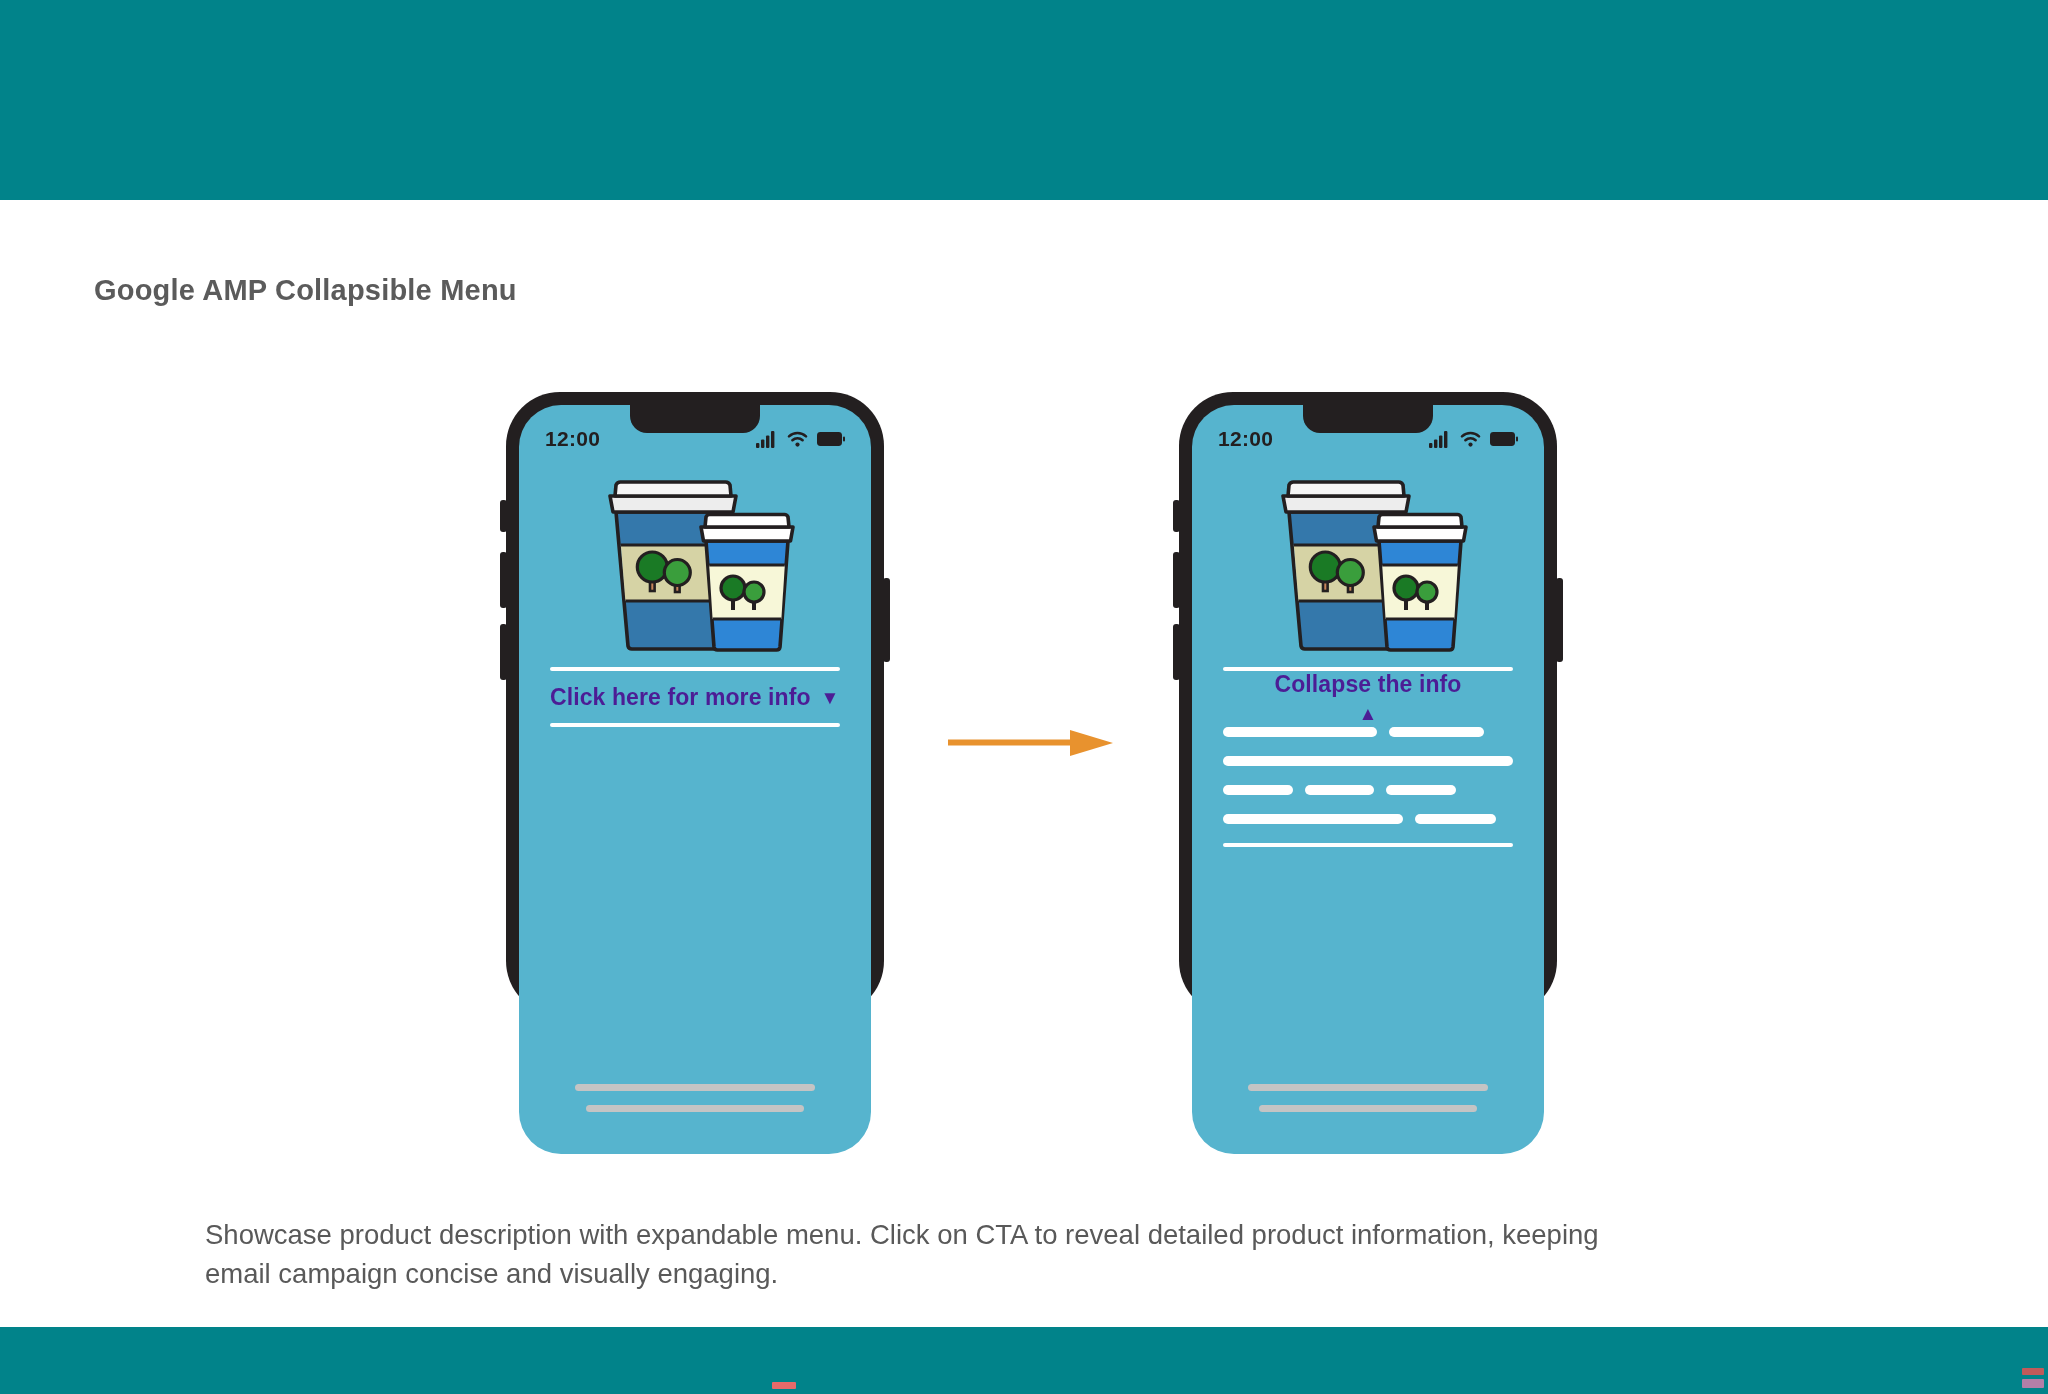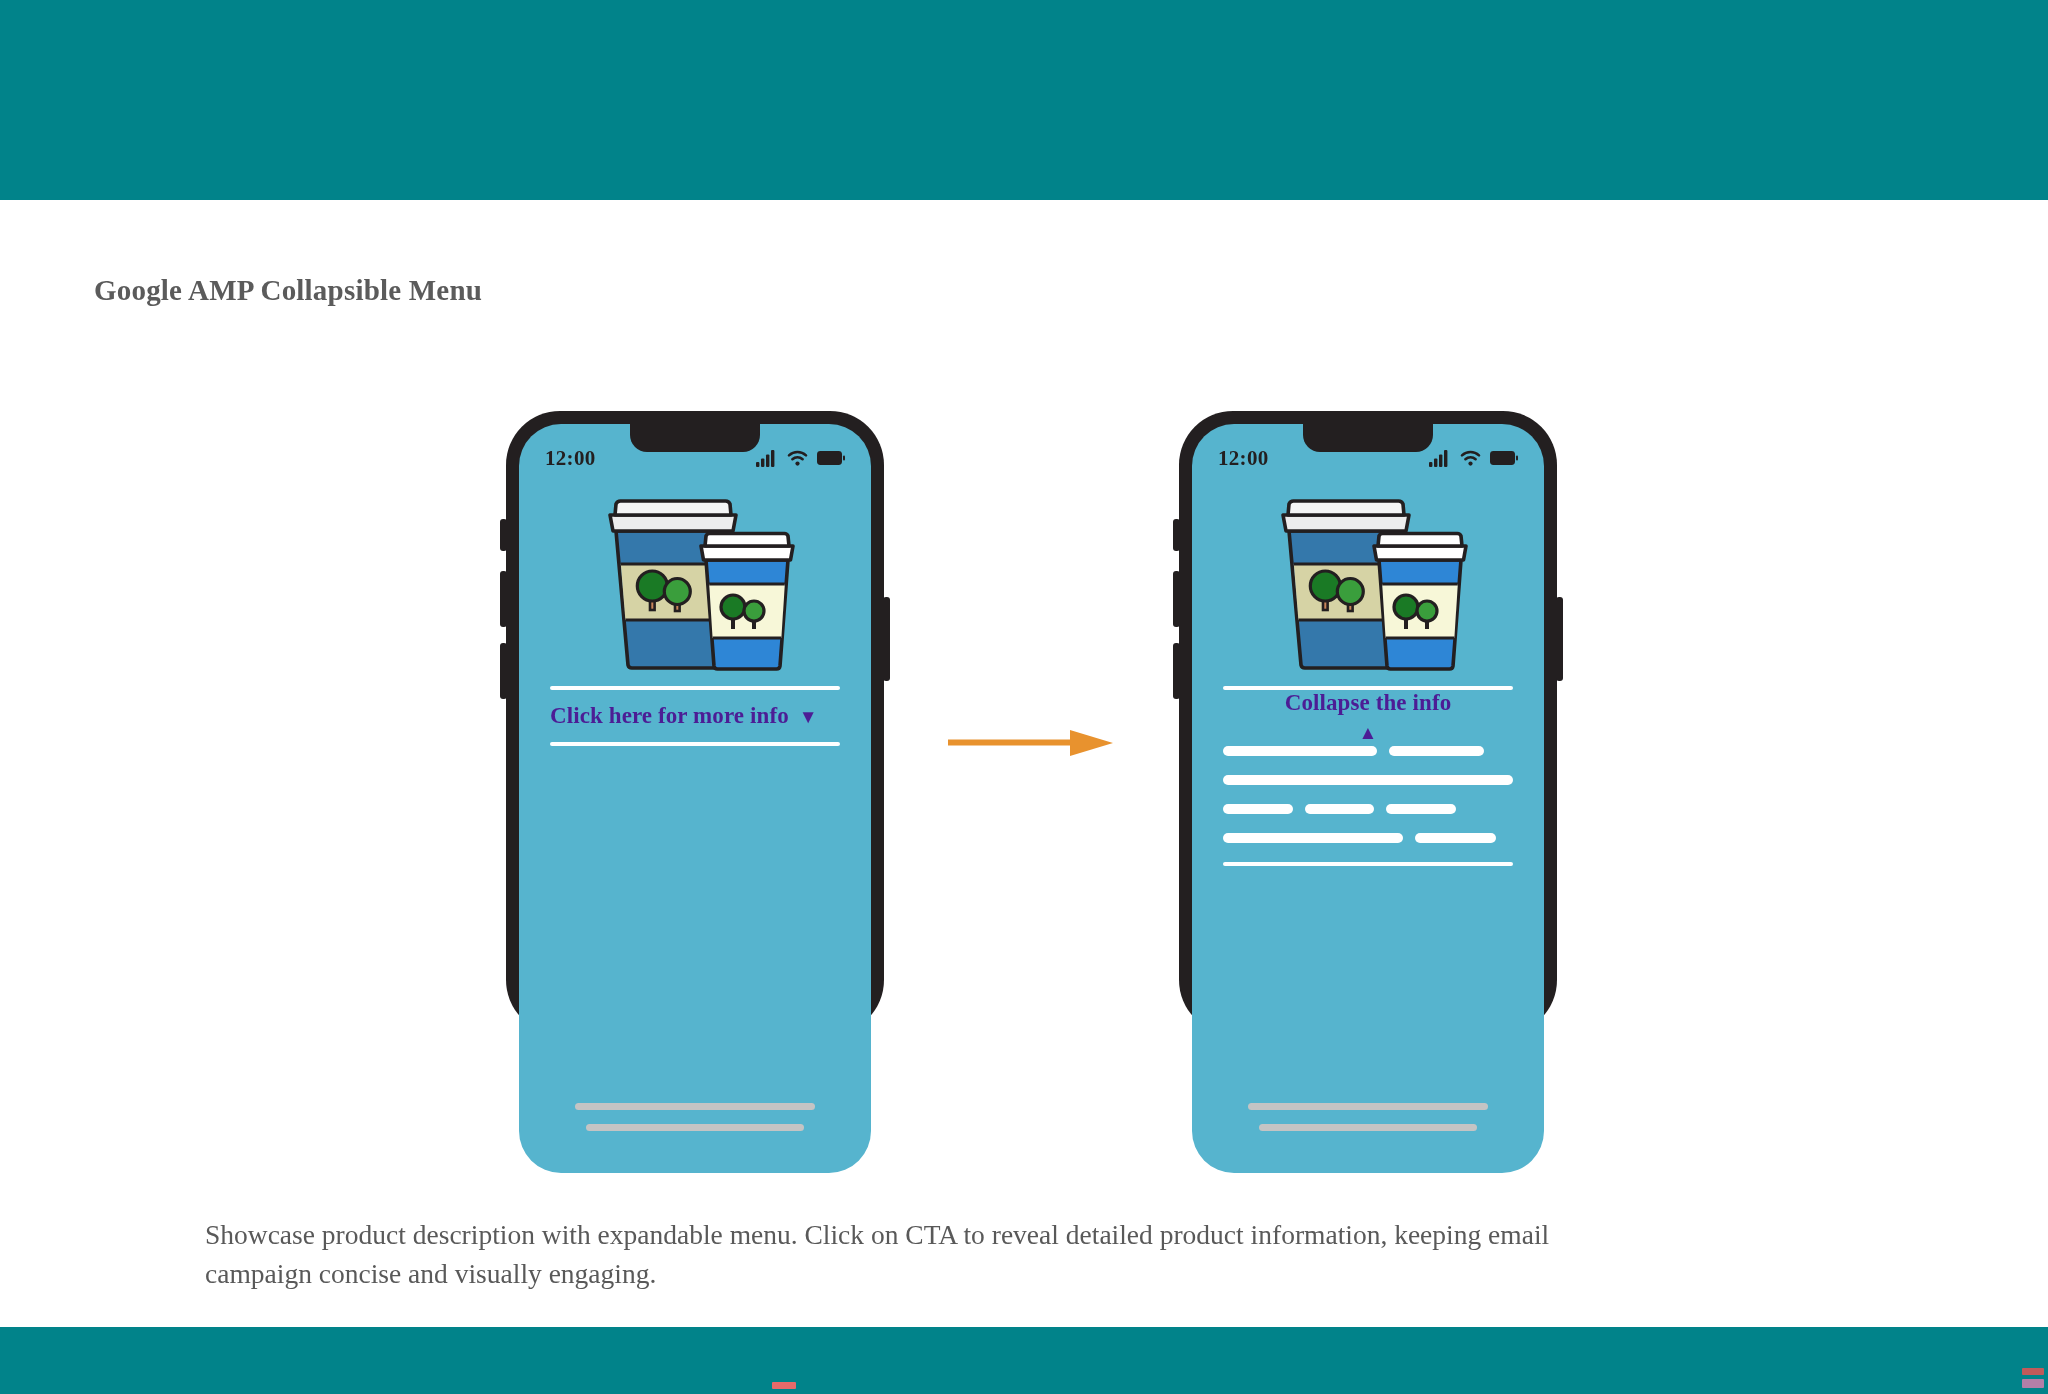"Google AMP Collapsible Menu" #page { font-family: Liberation Serif, serif -> none }
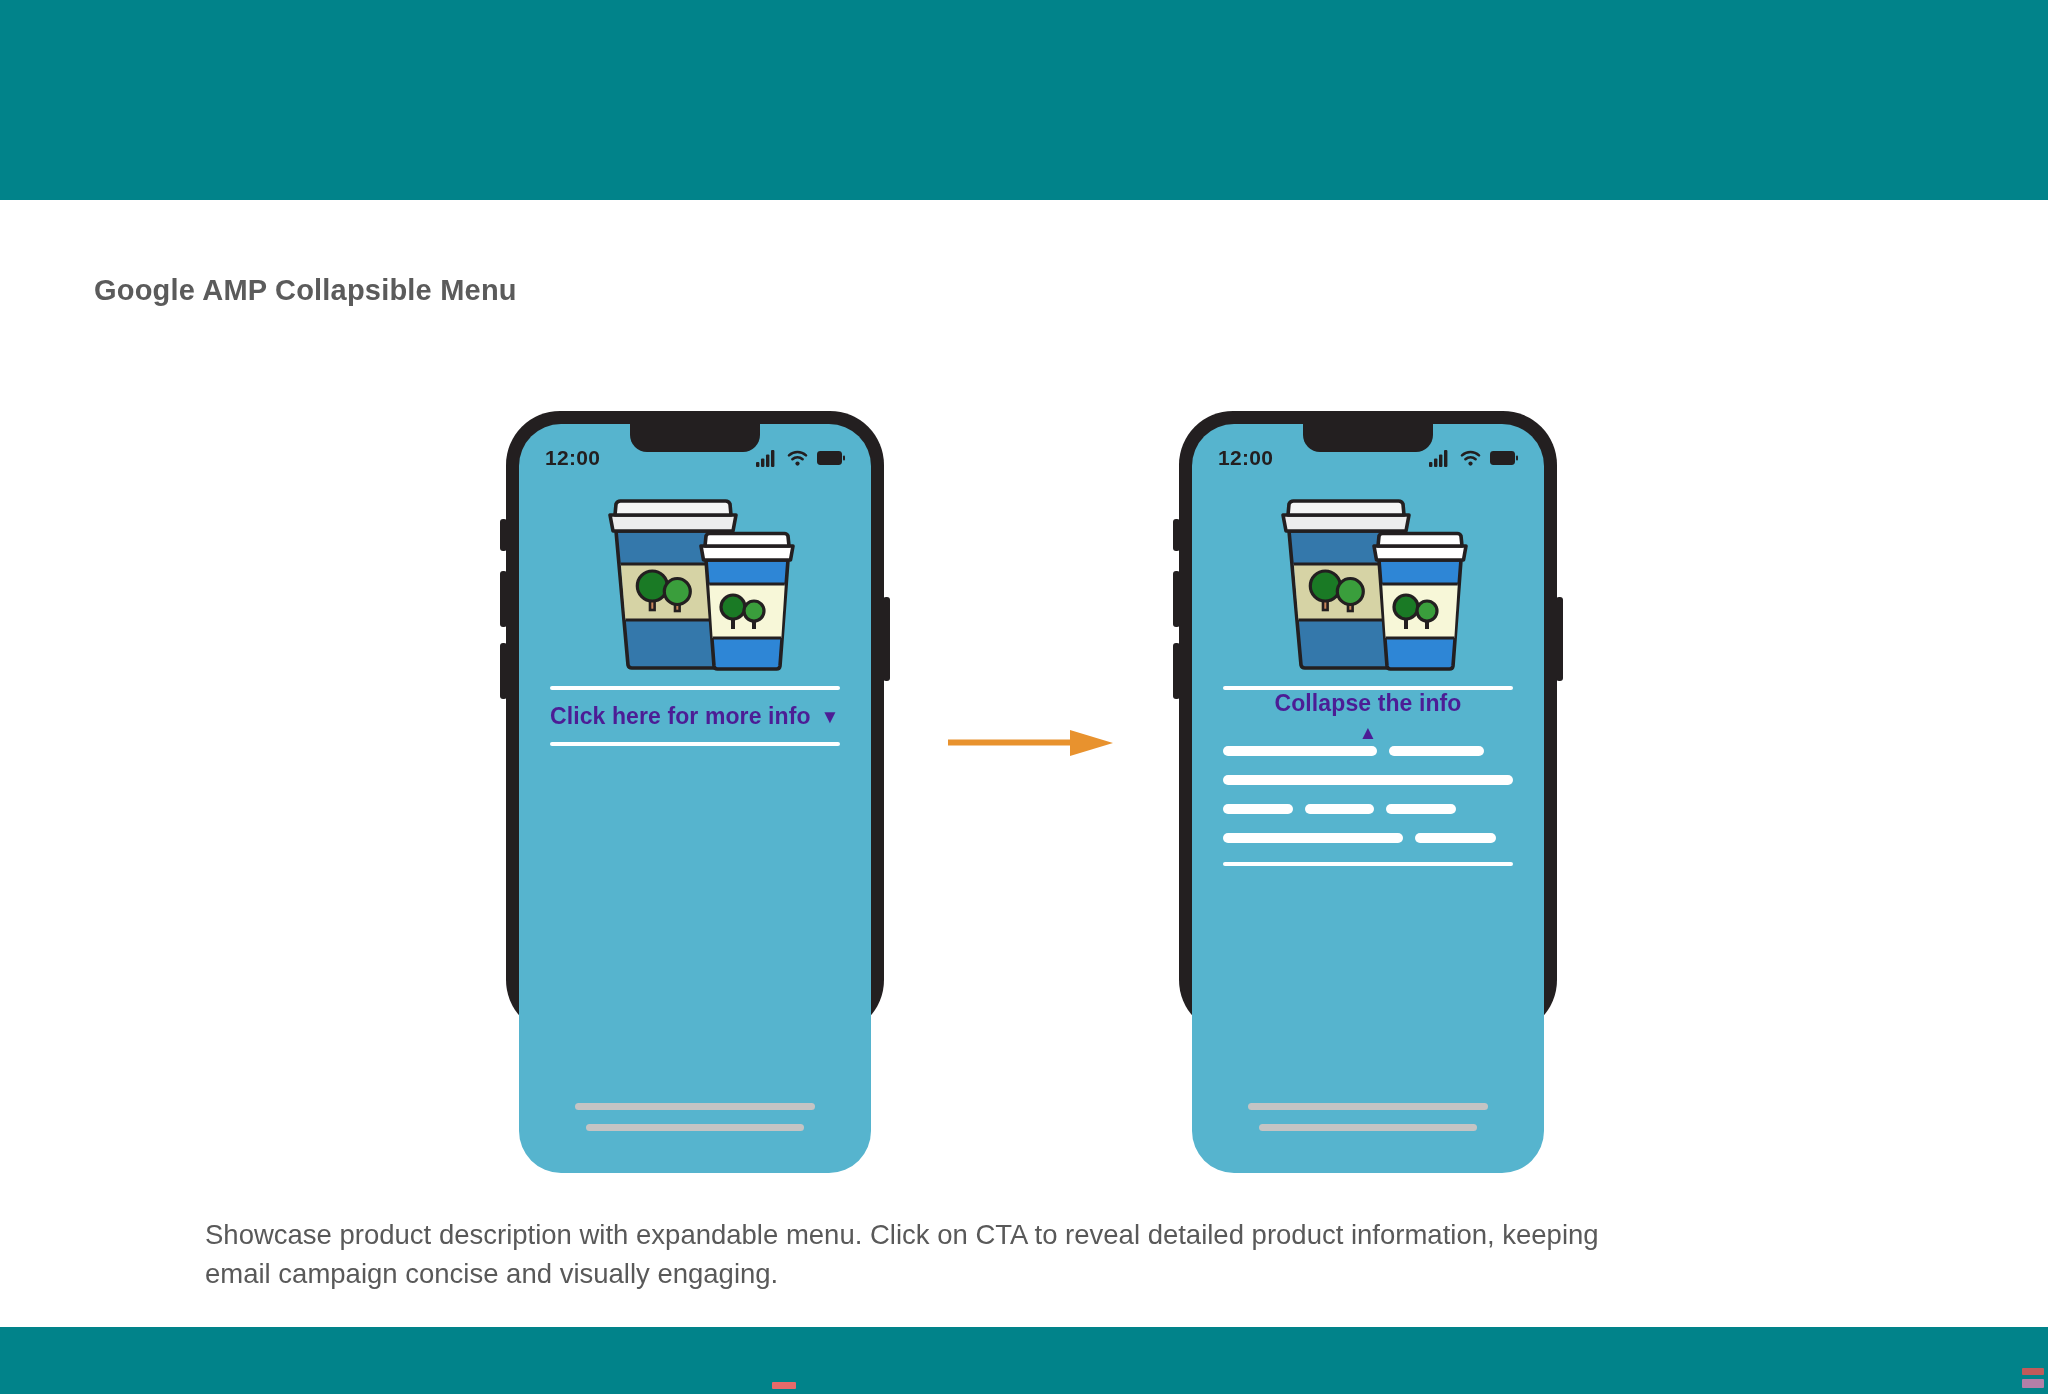"12:00" .phone { top: 411px -> 392px }
